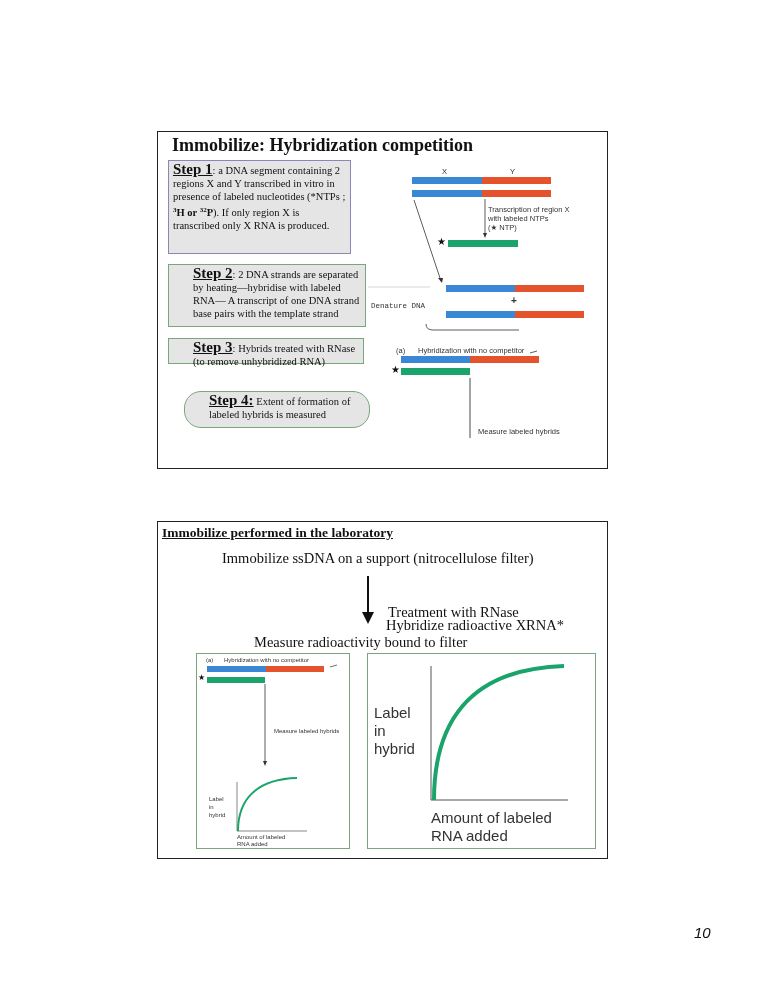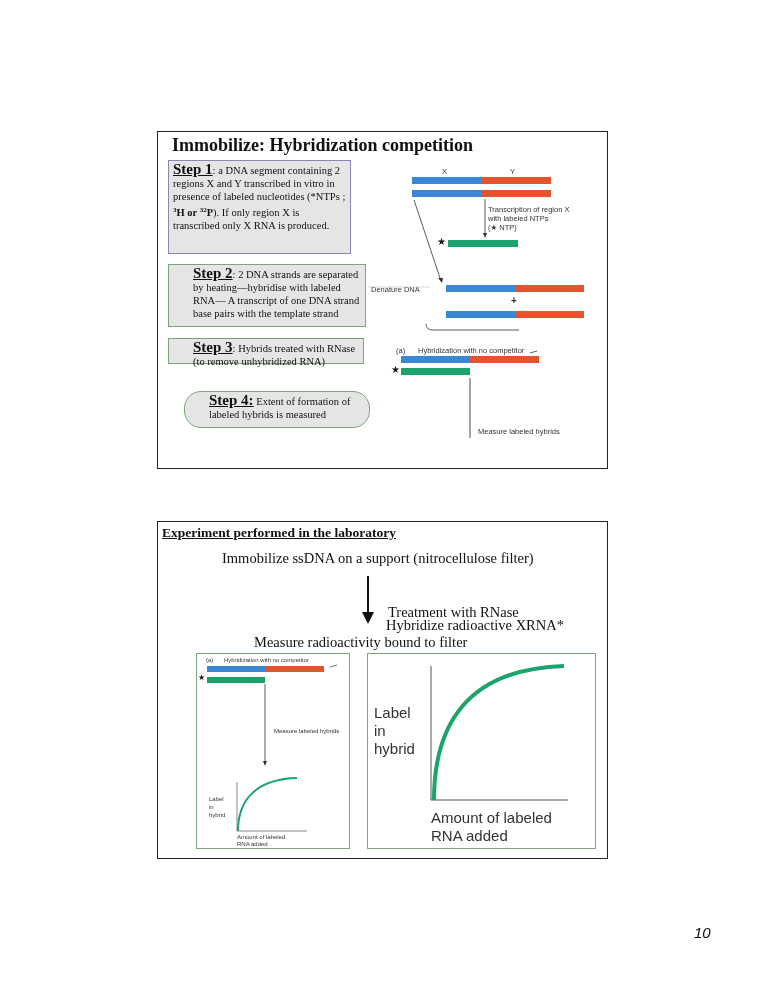"Denature DNA" div.lbl { font-family: none -> Liberation Mono, monospace; top: 153px -> 170px }
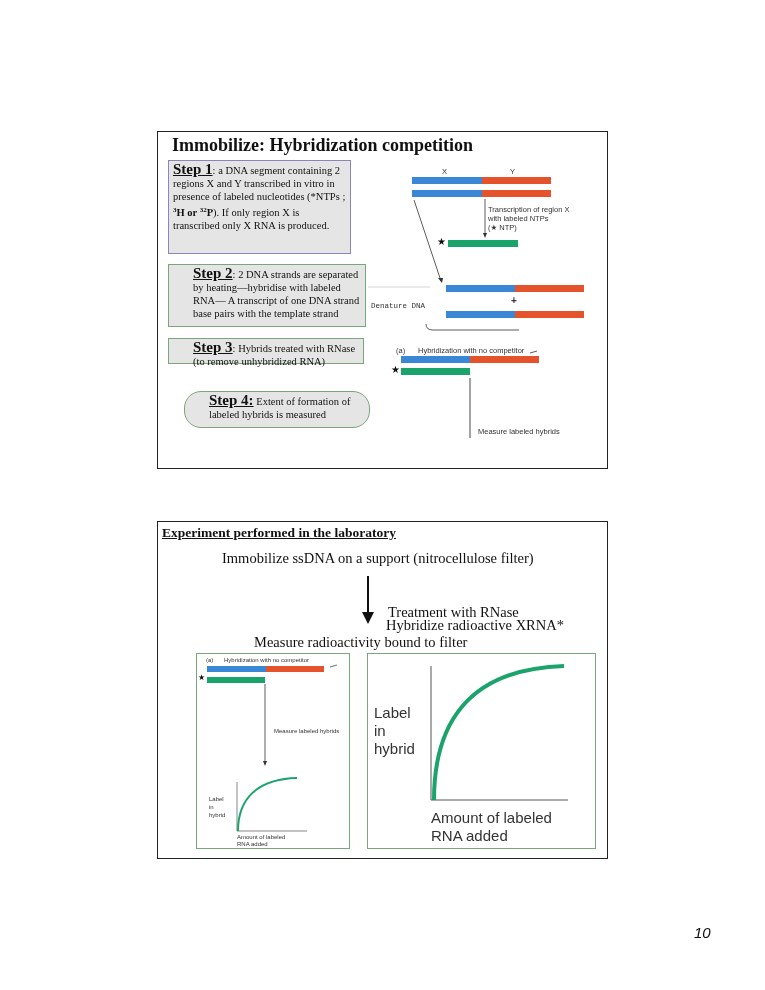"Experiment performed in the laboratory" div.abs { text: Experiment -> Immobilize }
